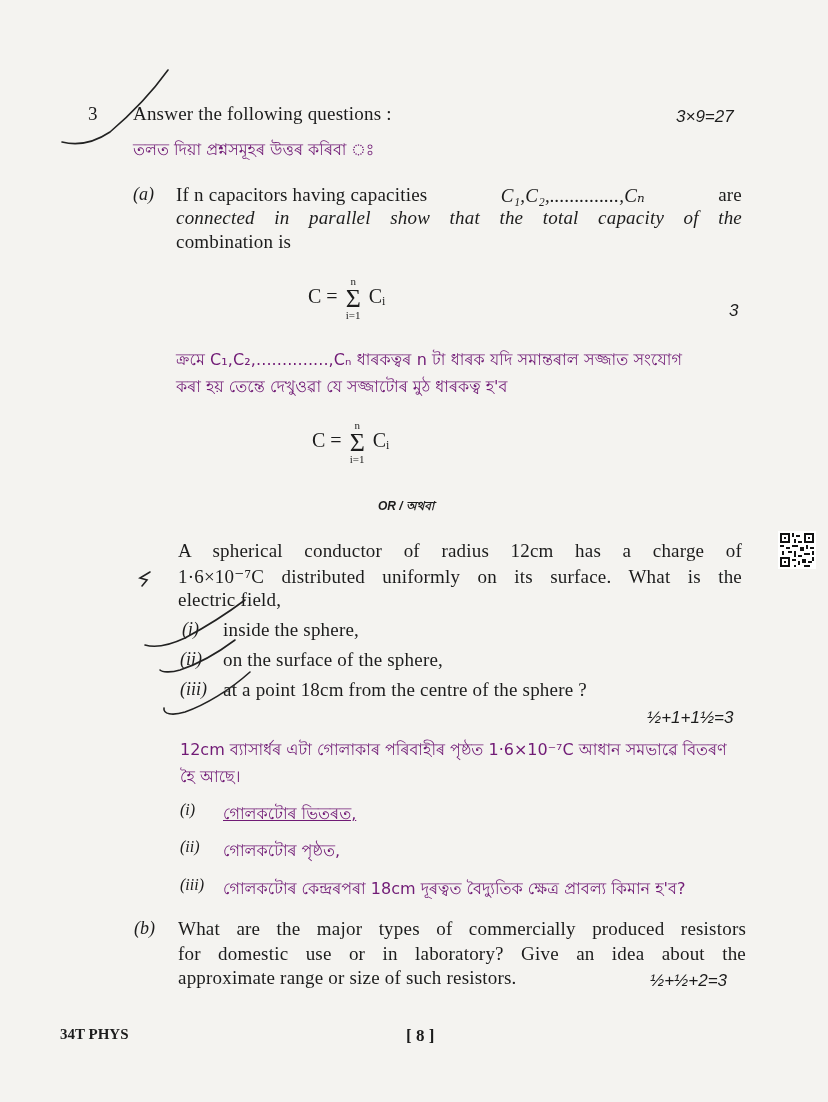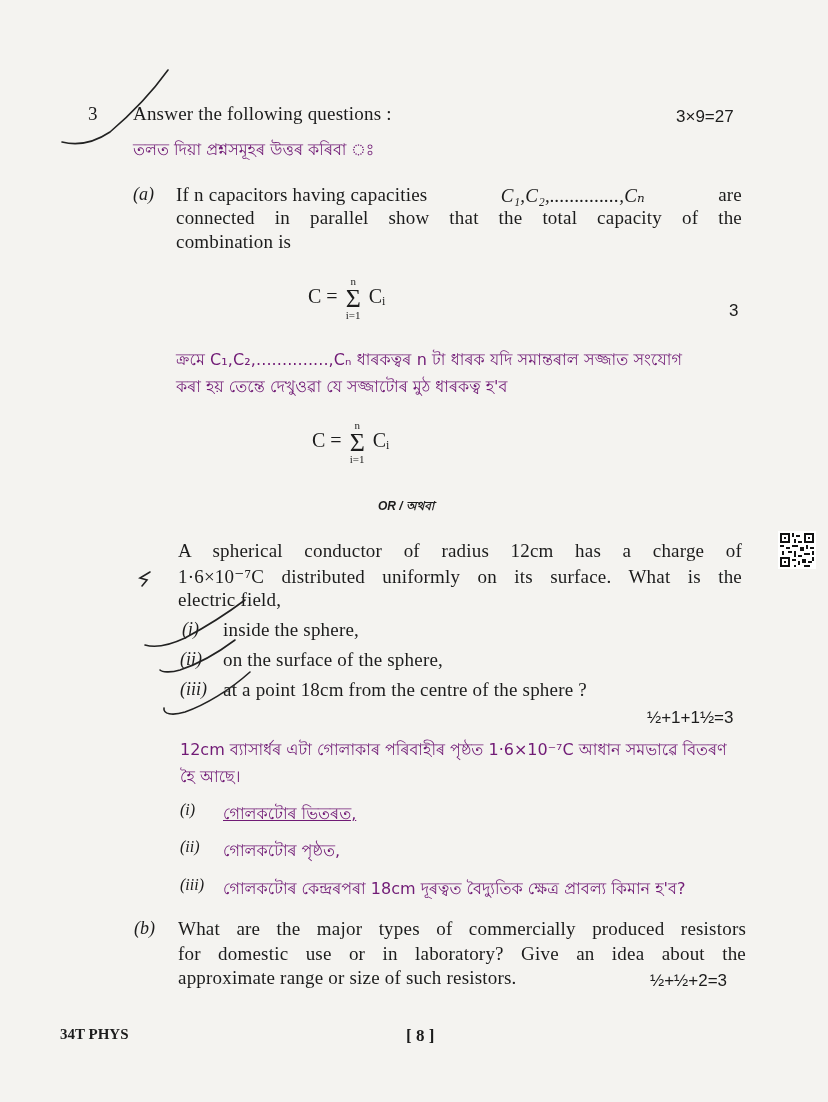"3×9=27" .marks { font-style: none -> italic }
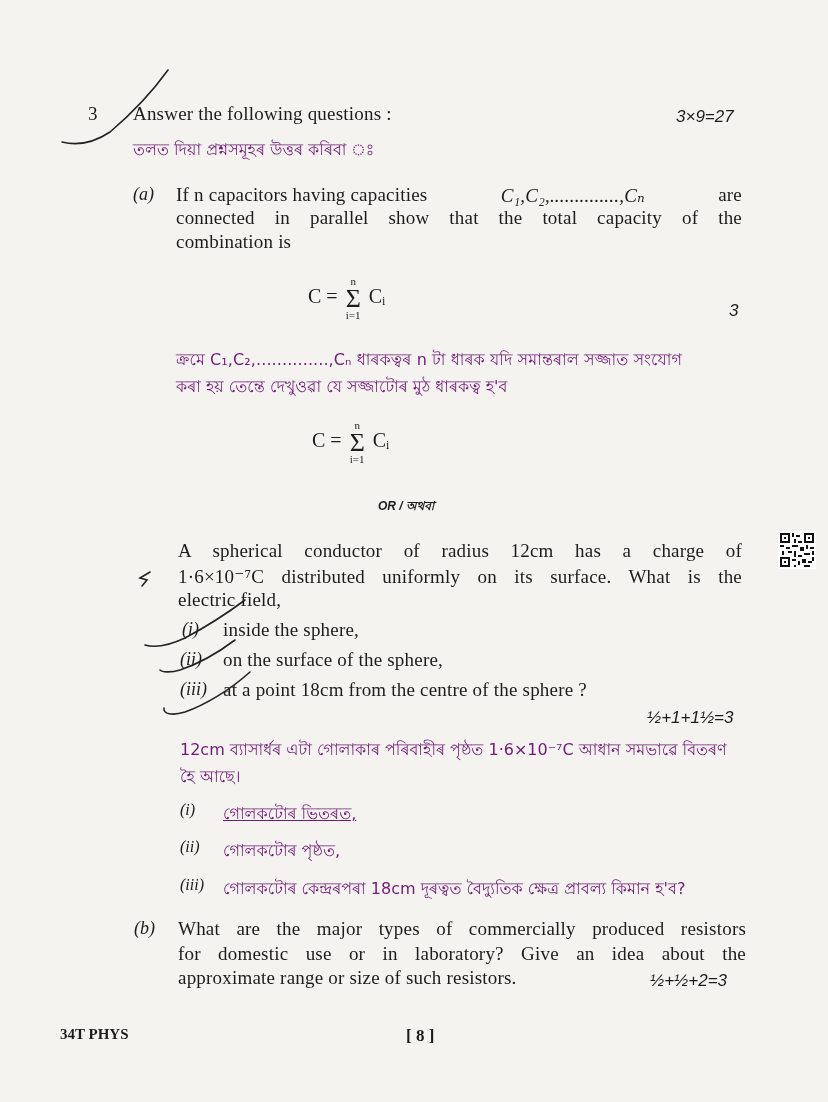"connected in parallel show that" div.abs { font-style: none -> italic }
